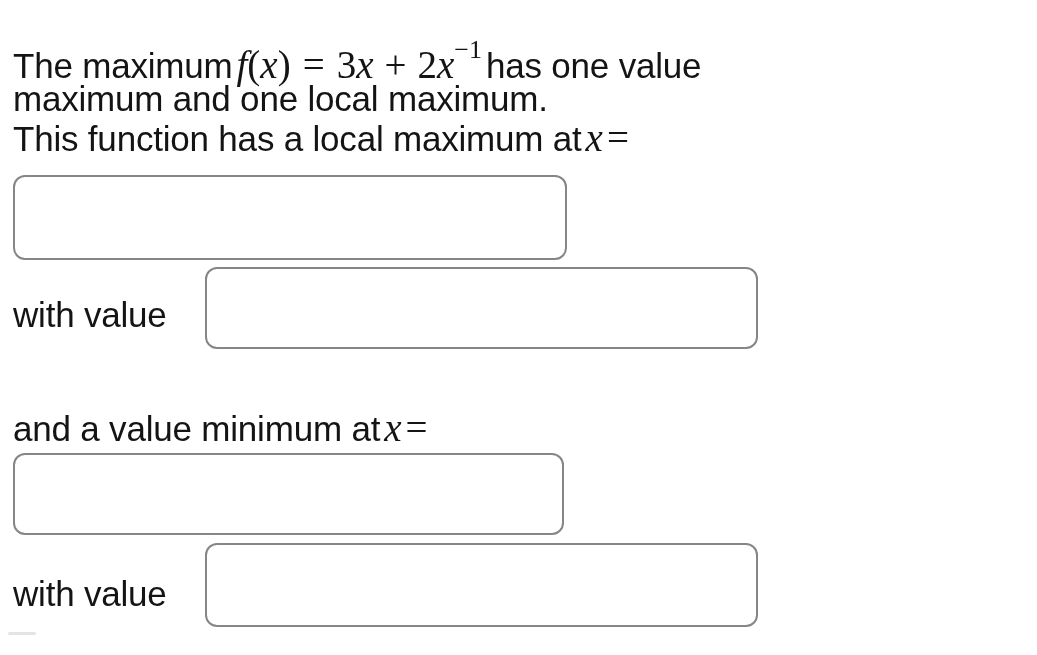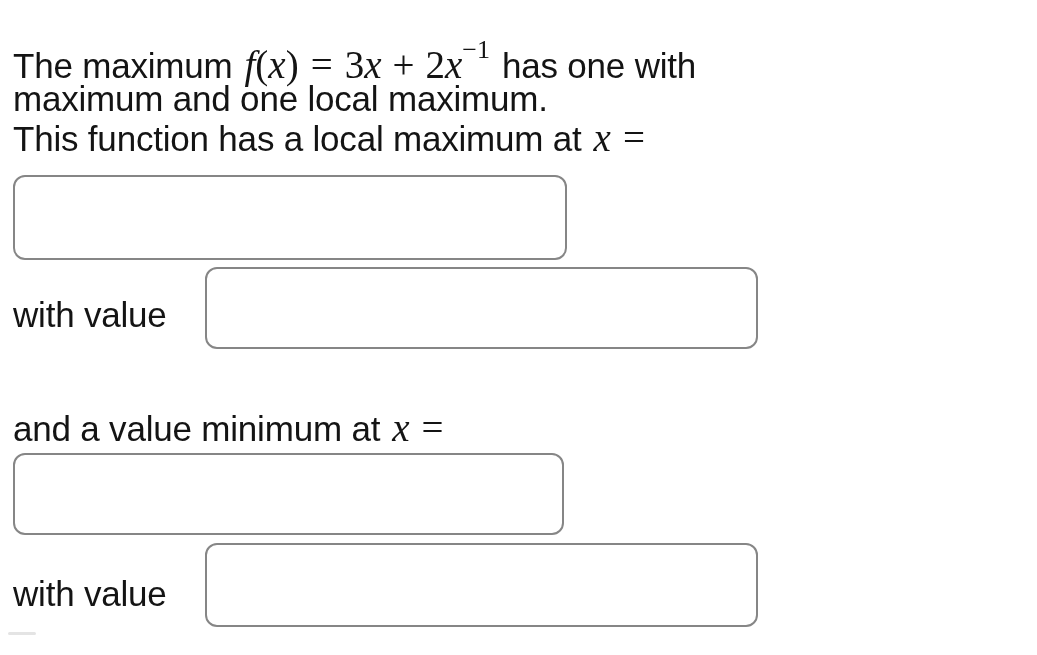"f(x) = 3x + 2x−1" .sp-l { margin-left: 12px -> 4px }
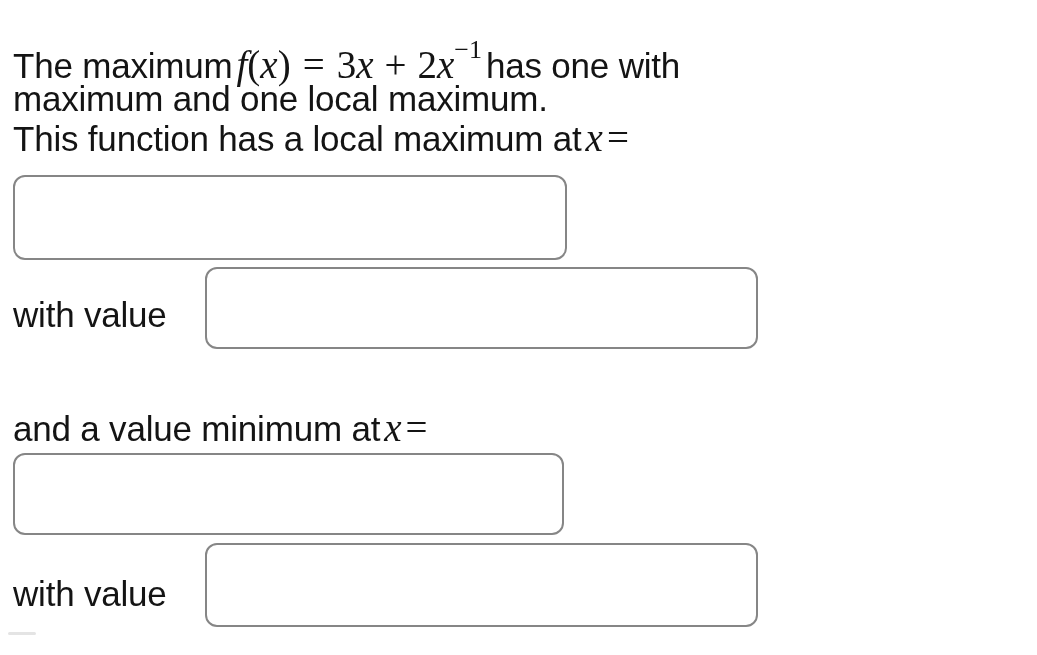"has one with" span.sp-l { text: with -> value }
